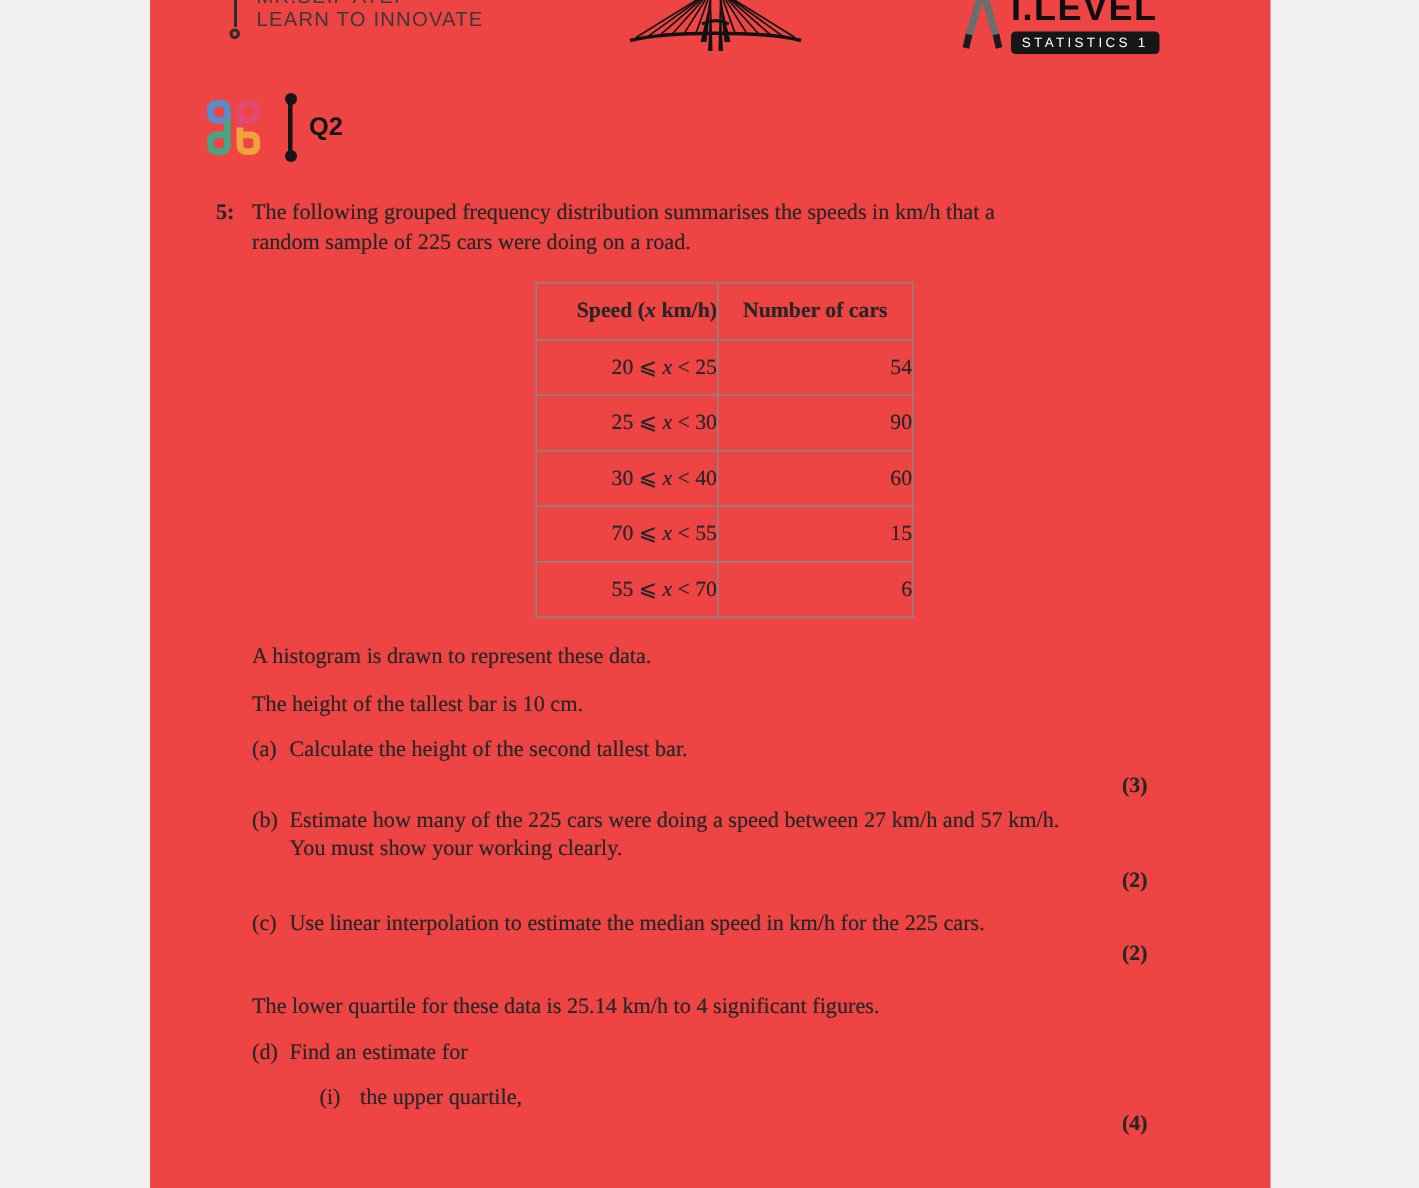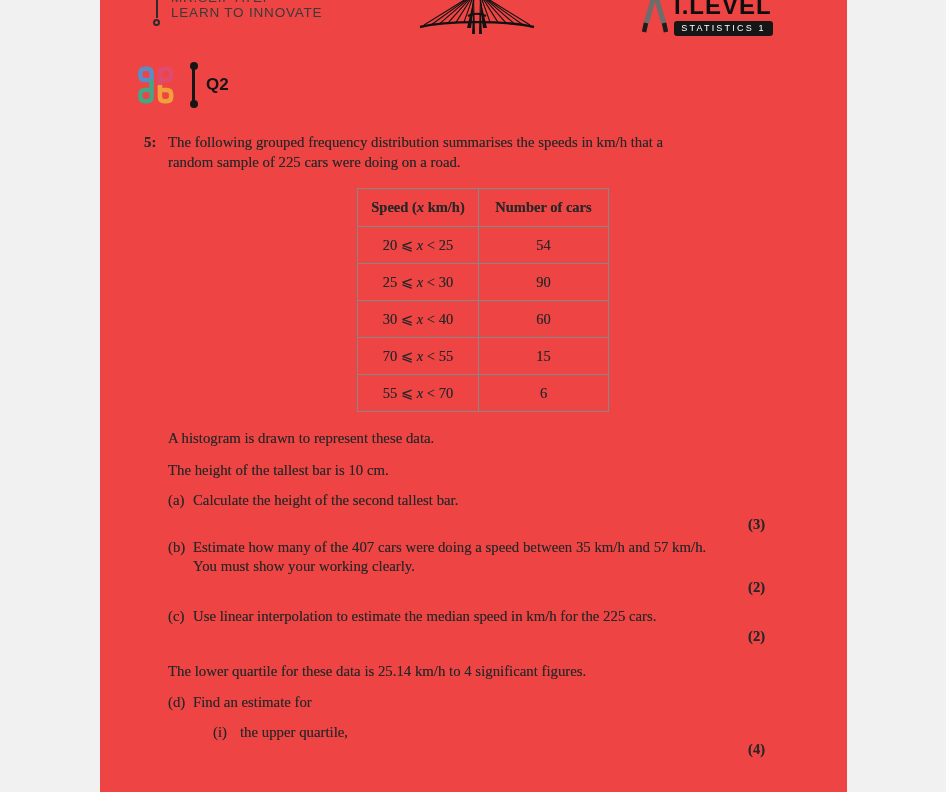"Speed (x km/h)" .col-speed { text-align: none -> right }
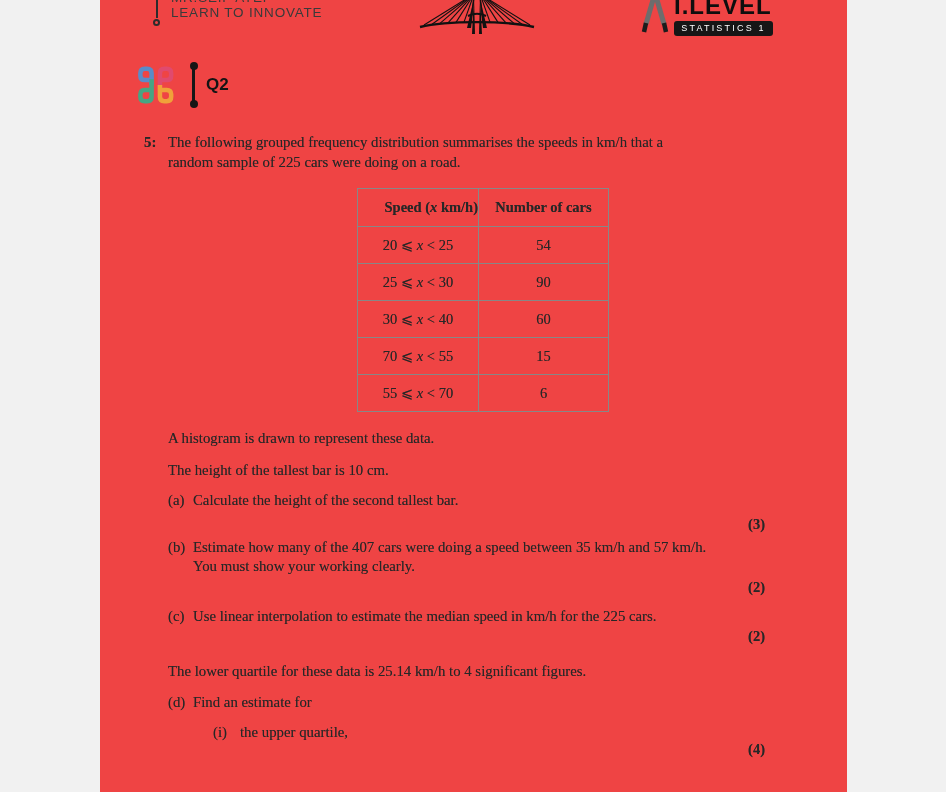"20 ⩽ x < 25" td { text-align: none -> right }
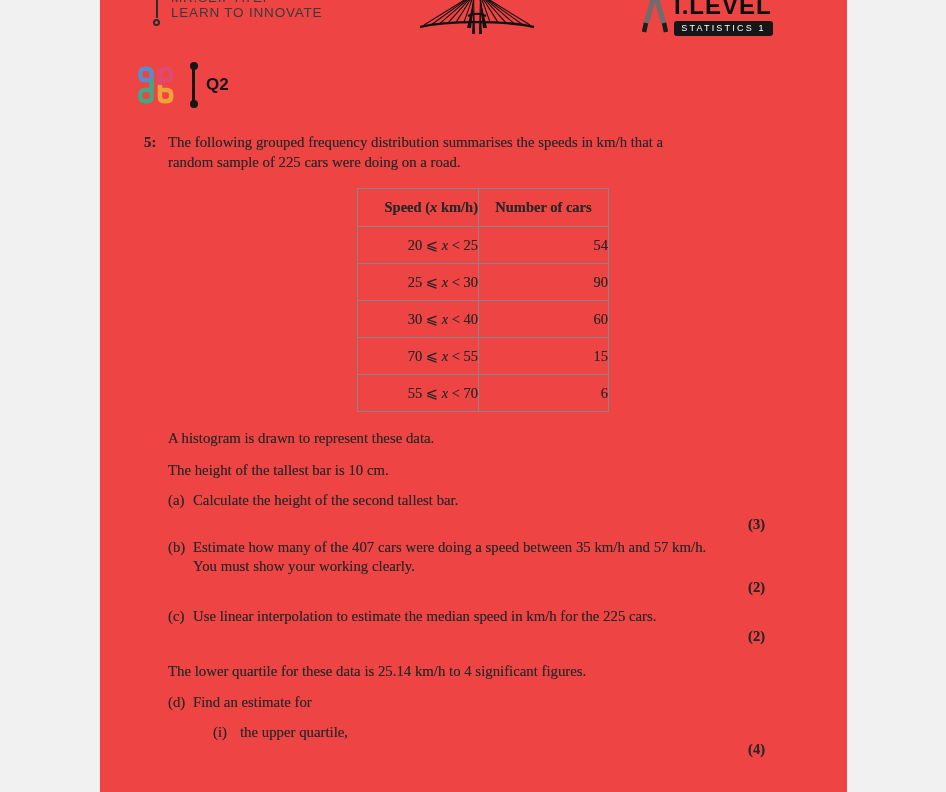"Estimate how many of the" div { text: 407 cars were doing a speed between 35 -> 225 cars were doing a speed between 27 }
